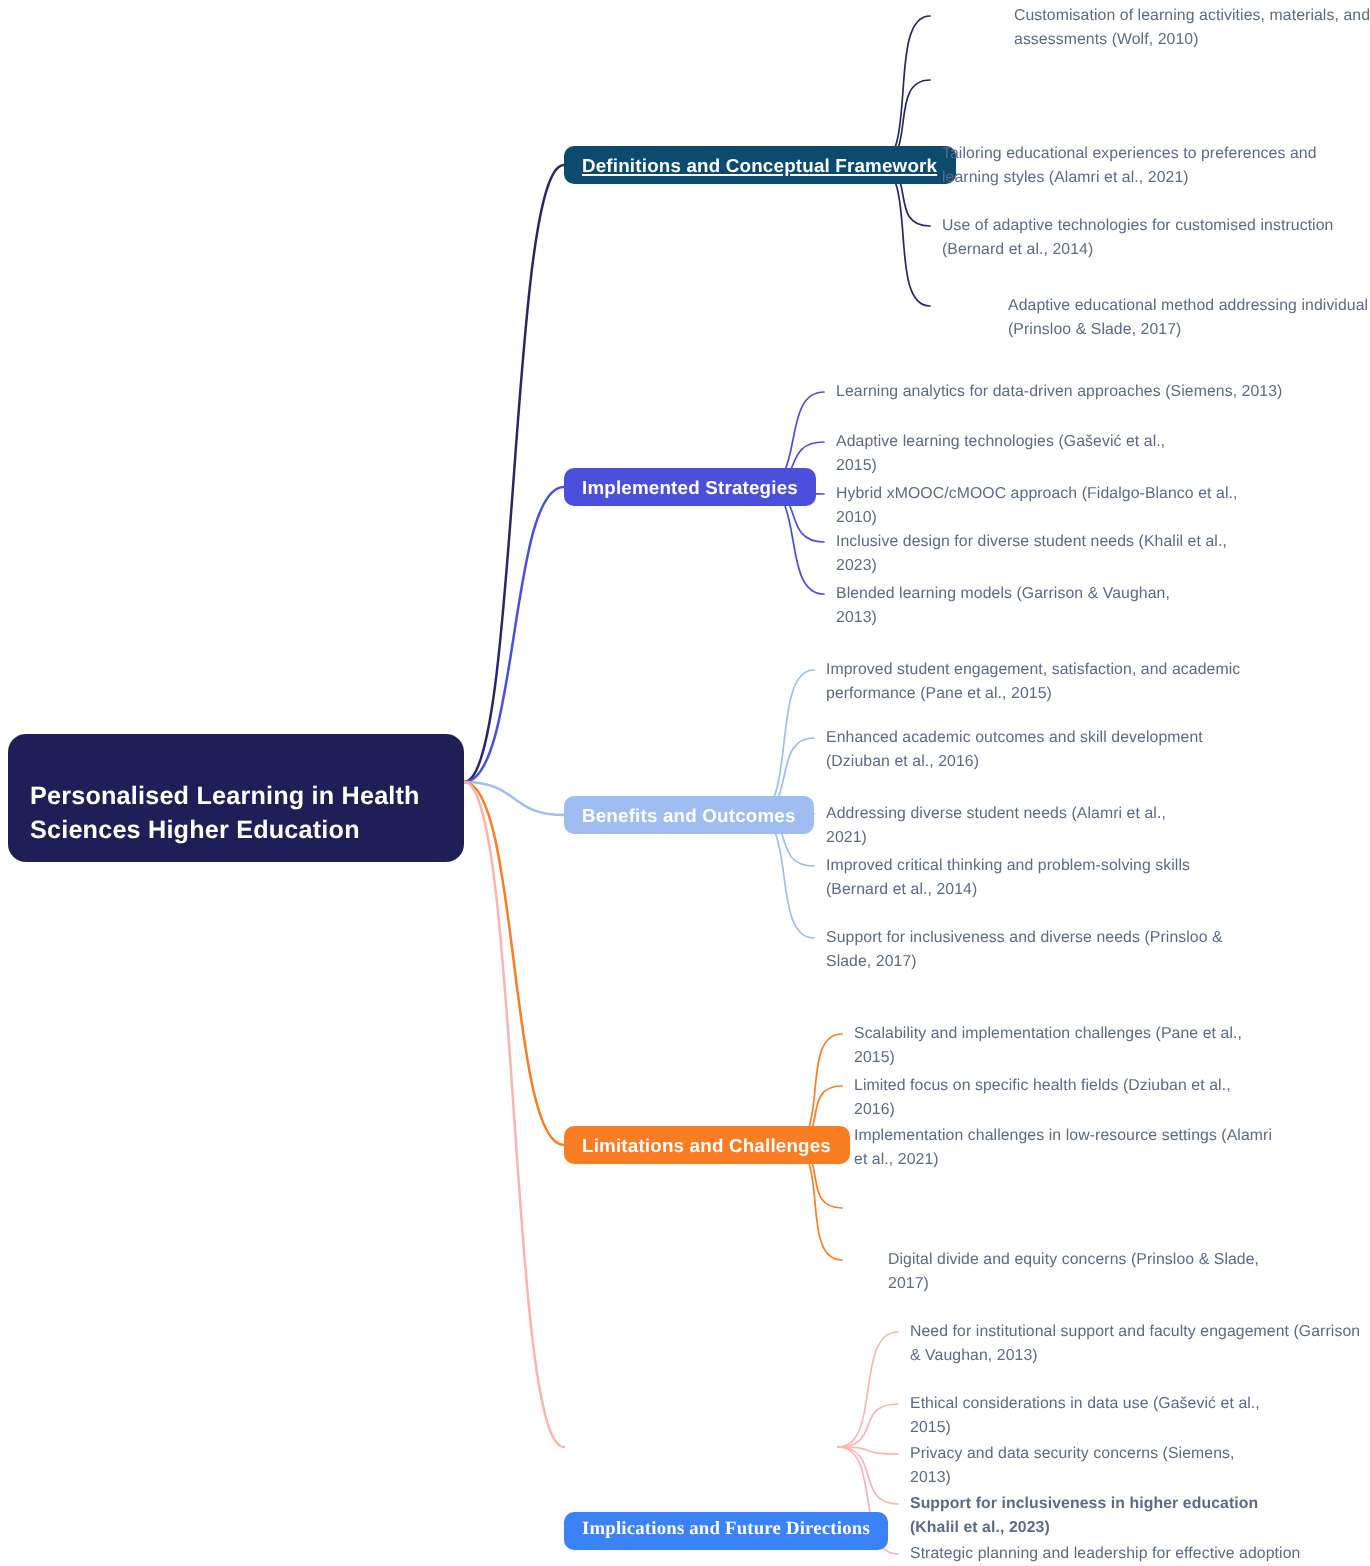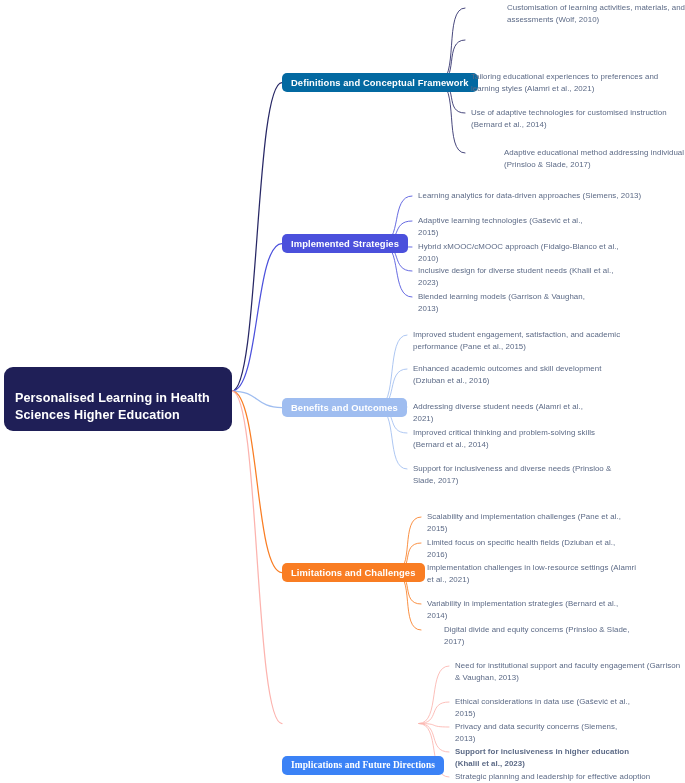"Definitions and Conceptual Framework" div.node { background: #0369a1 -> #0c4a6e; text-decoration: none -> underline }
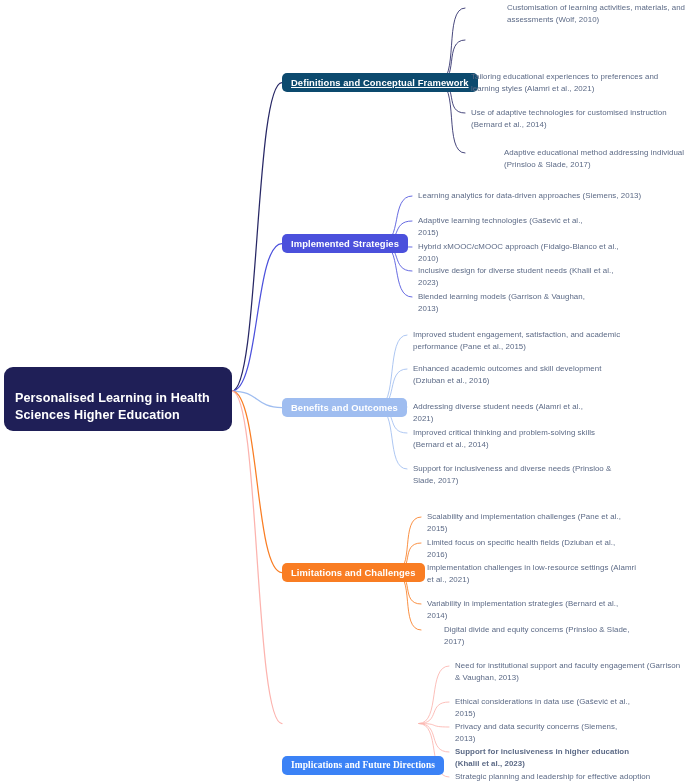"Variability in implementation strategies" div.leaf { html: <div>Variability in implementation strategies (Bernard et al., 2014)</div> -> none }
